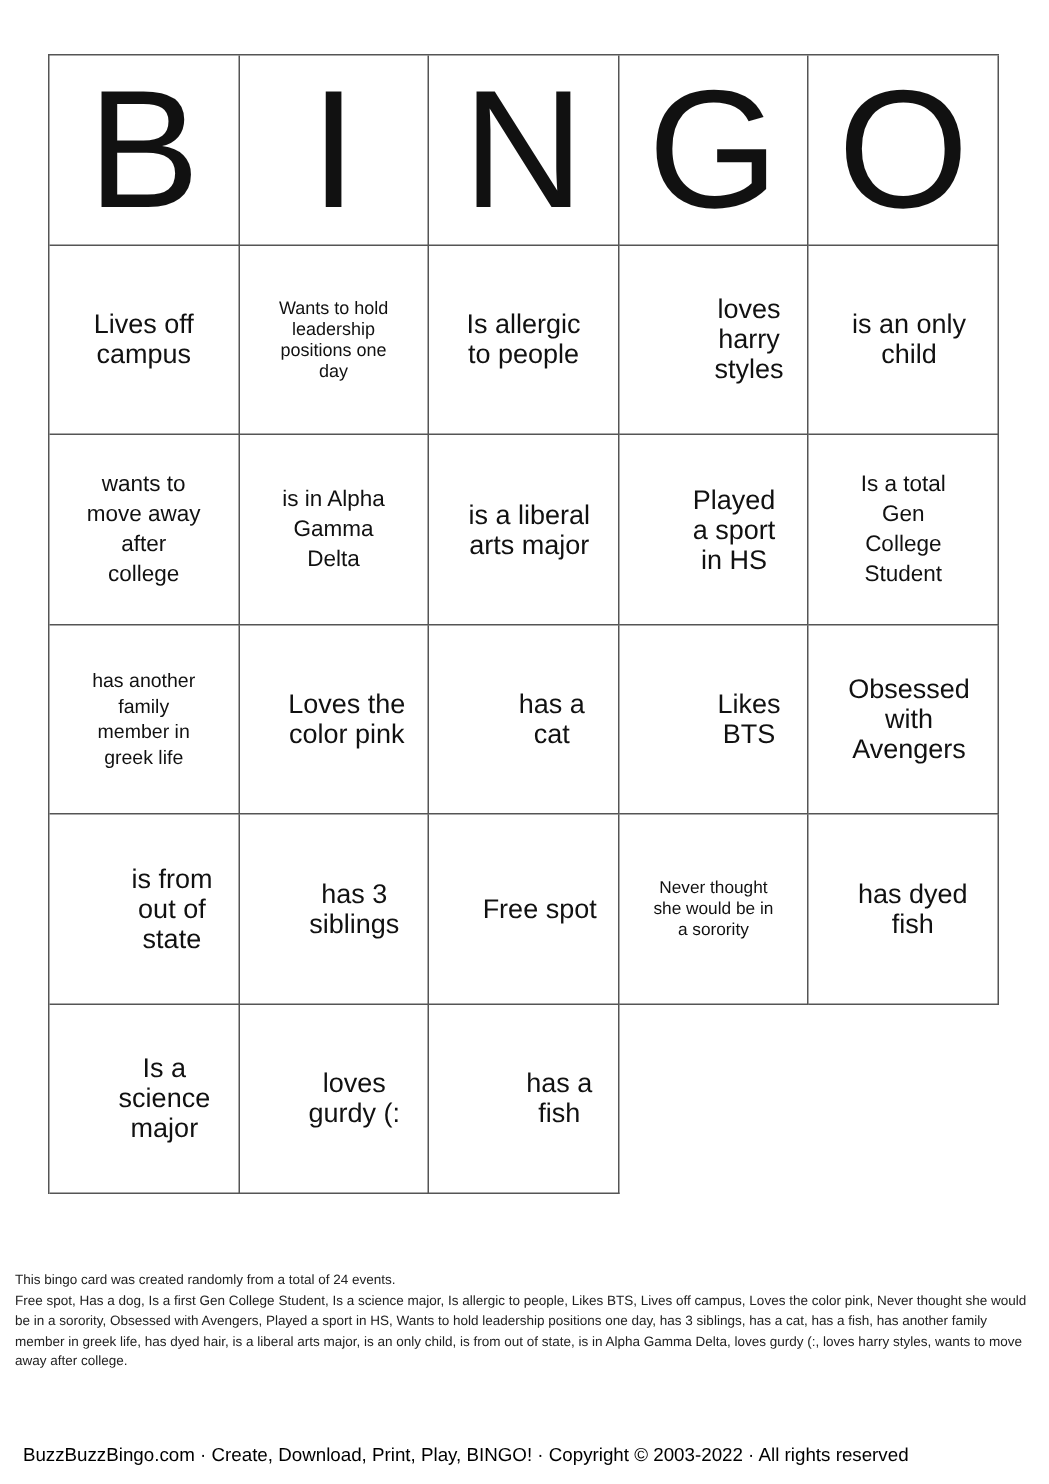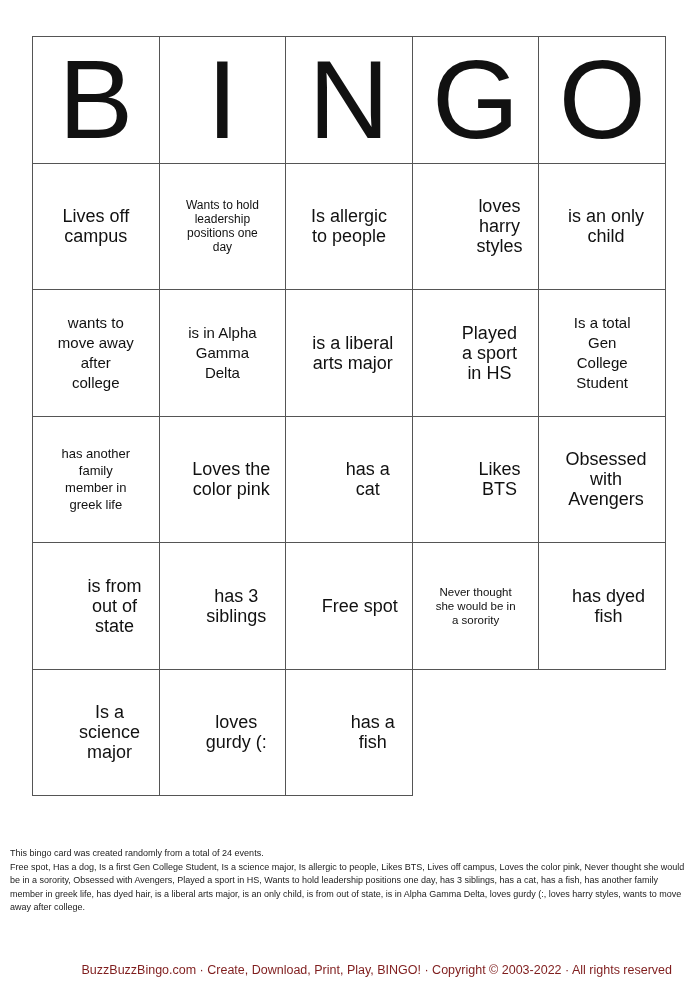"BuzzBuzzBingo.com · Create, Download," .footer { color: #7f1d1d -> #000000; text-align: right -> center; width: 672px -> 621px }
